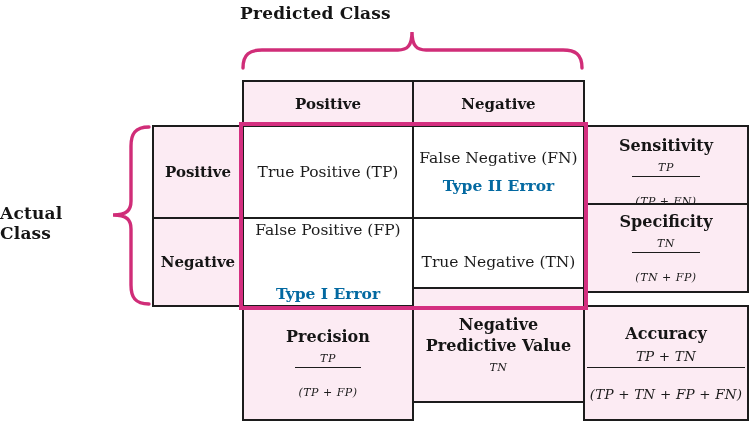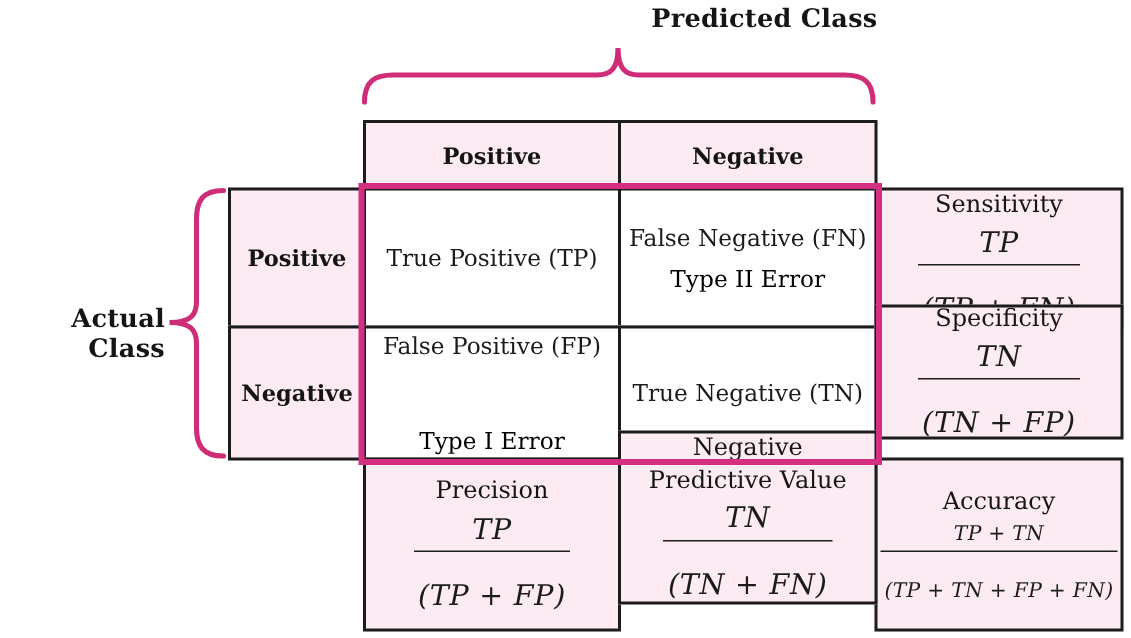"Predicted Class" .axis-title { text-align: right -> left }
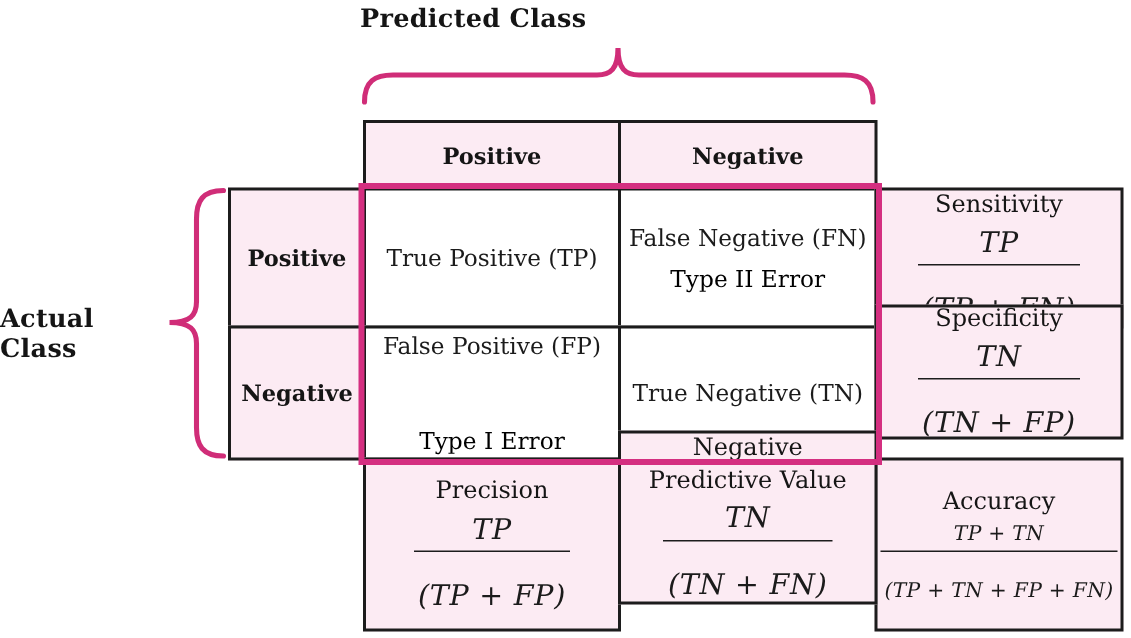"Sensitivity" .metric-title { font-weight: normal -> bold }
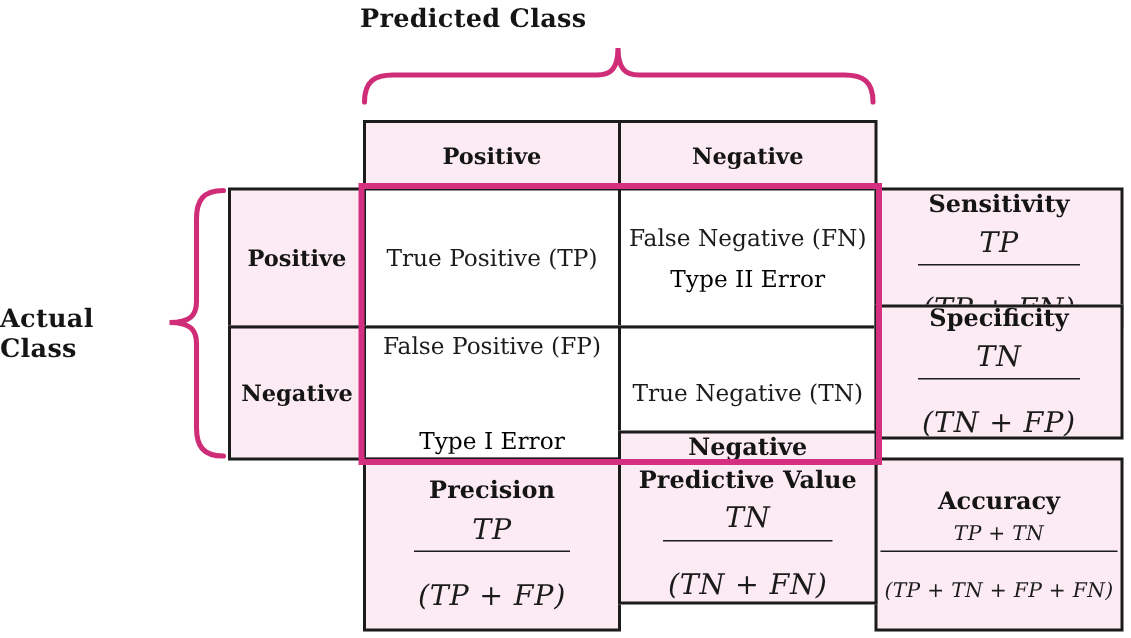"TP" .frac { font-size: 19px -> 11px }
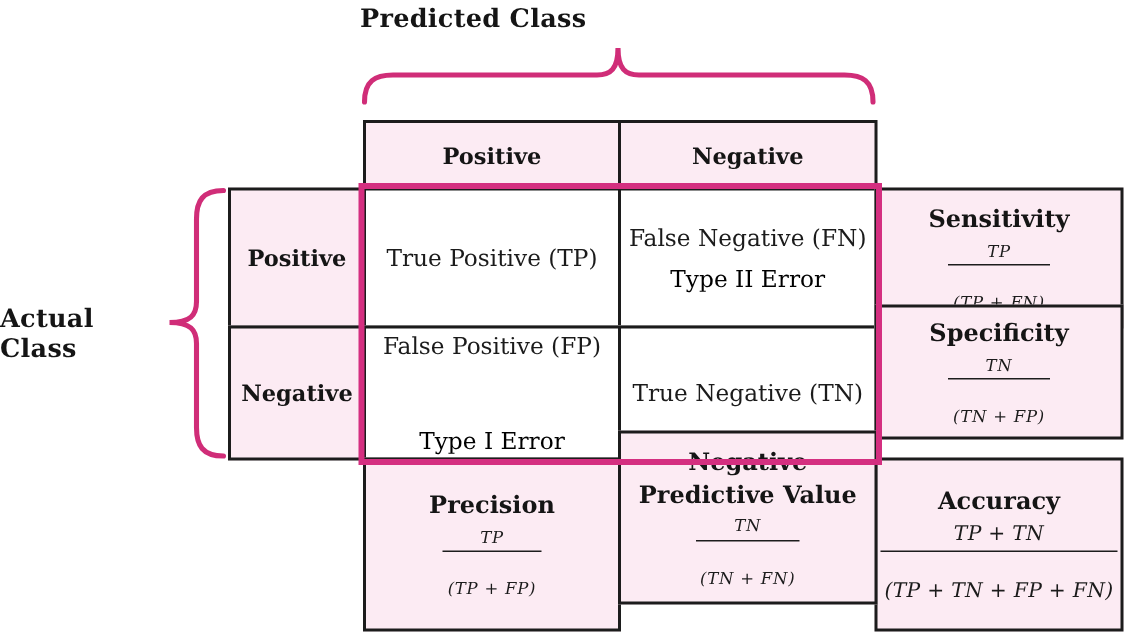"Type II Error" .error-label { color: #000000 -> #0369a1; font-weight: normal -> bold }
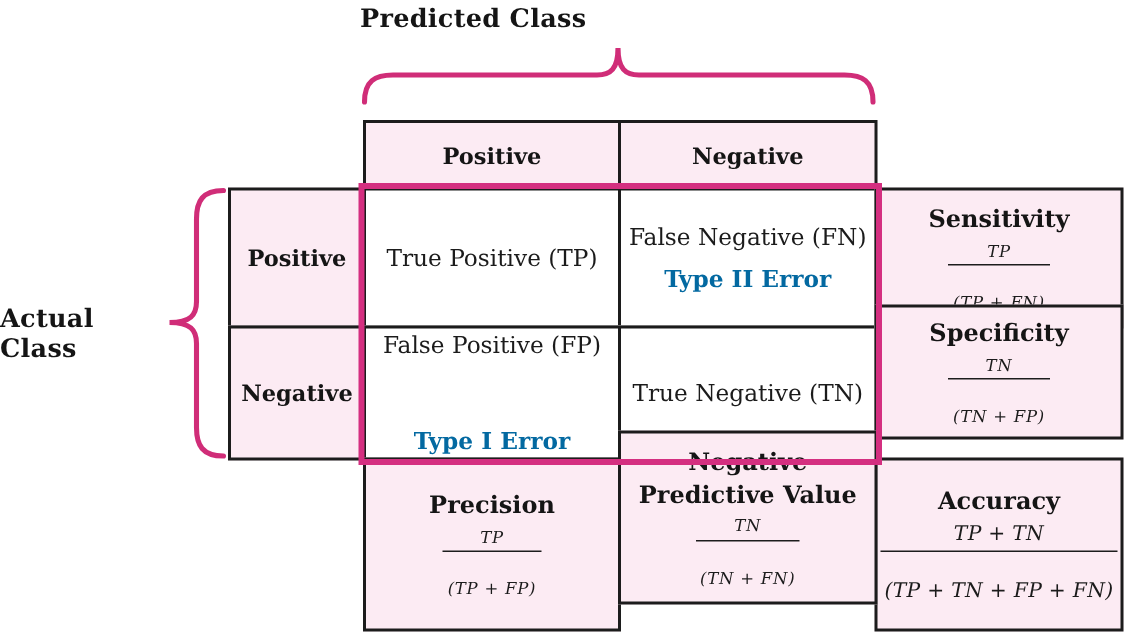"(TN + FN)" span.den { html: <span>(TN + FN)</span> -> none }
